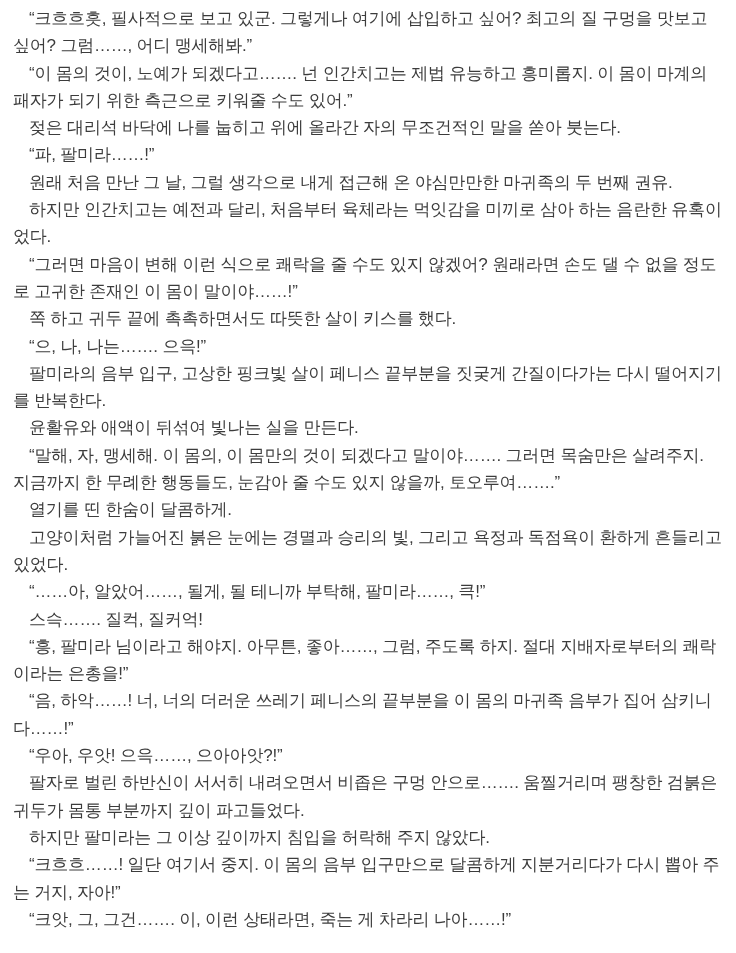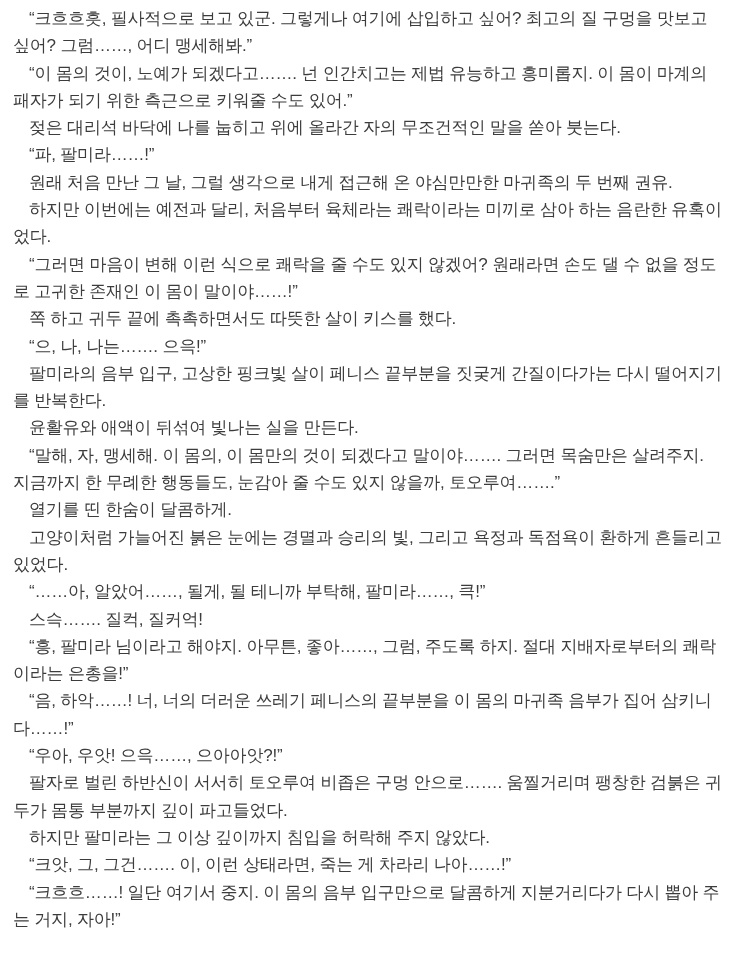"하지만 이번에는 예전과 달리, 처음부터" p.para { text: 이번에는 예전과 달리, 처음부터 육체라는 쾌락이라는 -> 인간치고는 예전과 달리, 처음부터 육체라는 먹잇감을 }
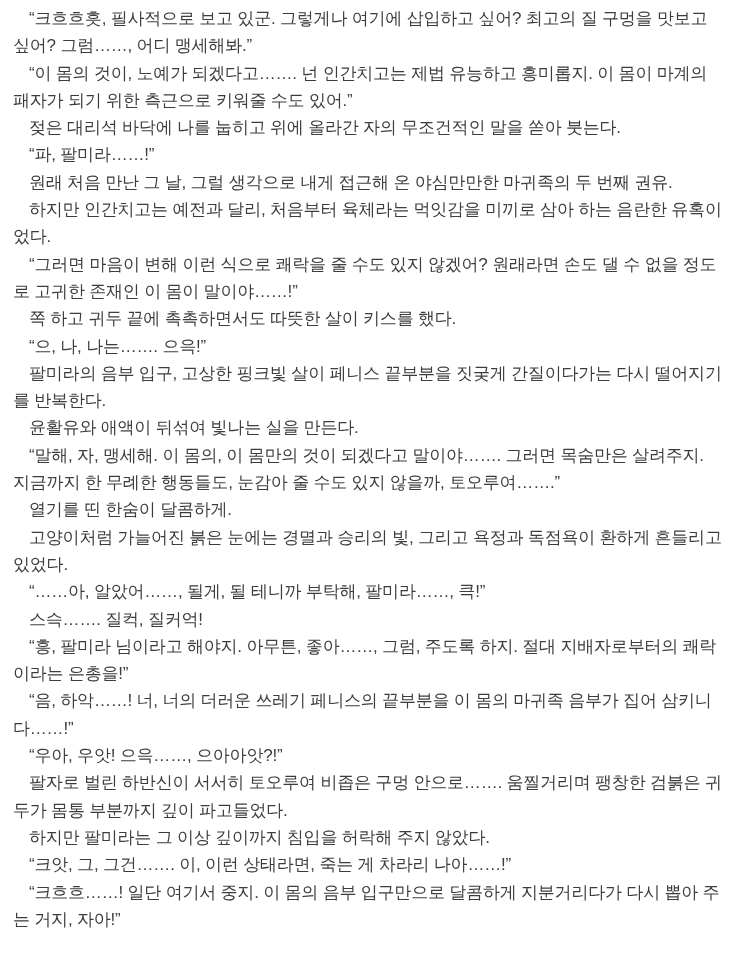"팔자로 벌린 하반신이 서서히 토오루여" p.para { text: 토오루여 -> 내려오면서 }
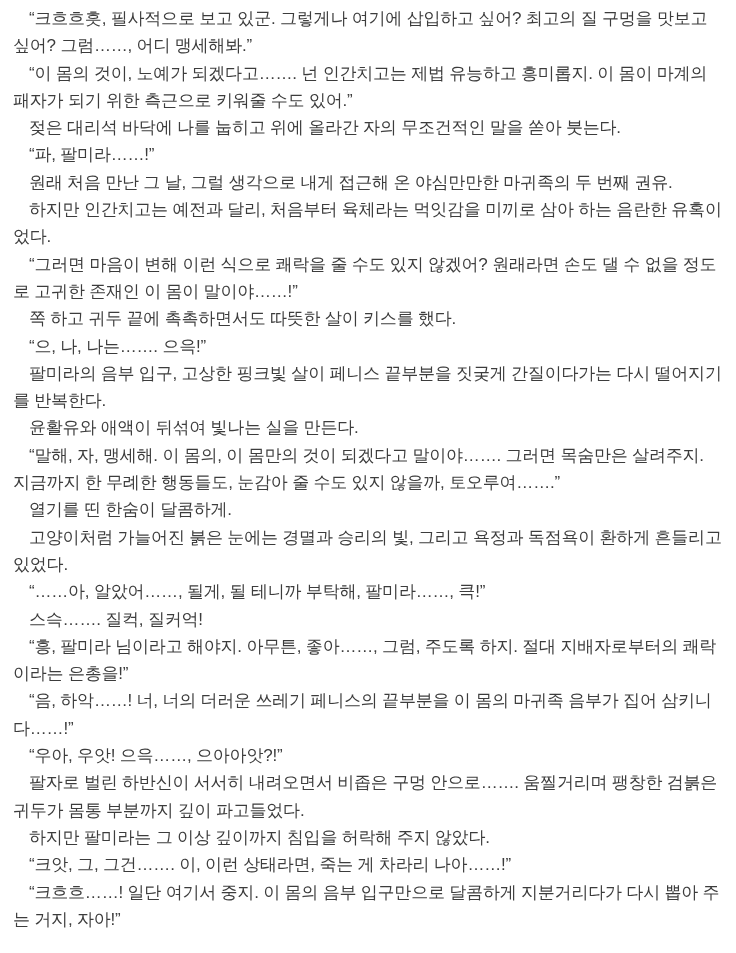"“크앗, 그, 그건……. 이, 이런" p.para { order: before "“크흐흐……! 일단 여기서 중지. 이" -> after "“크흐흐……! 일단 여기서 중지. 이" }
